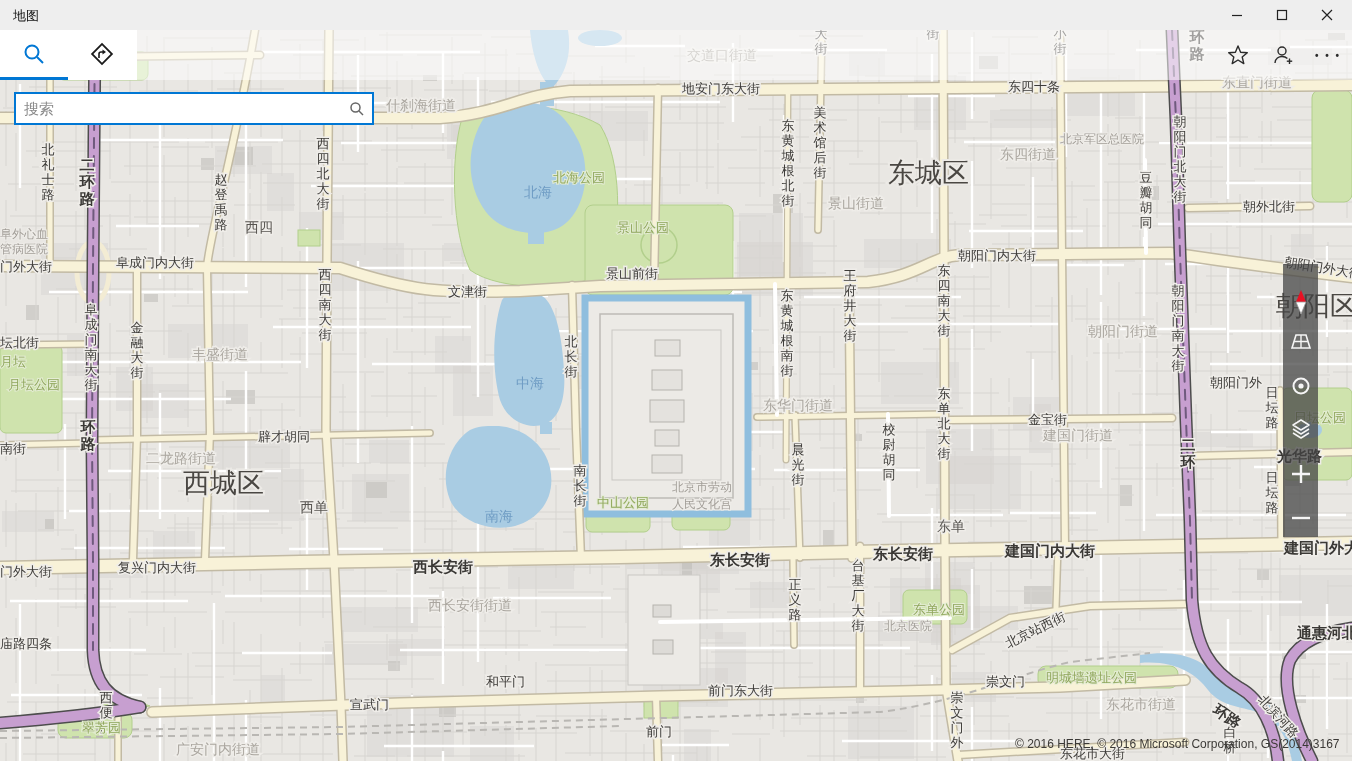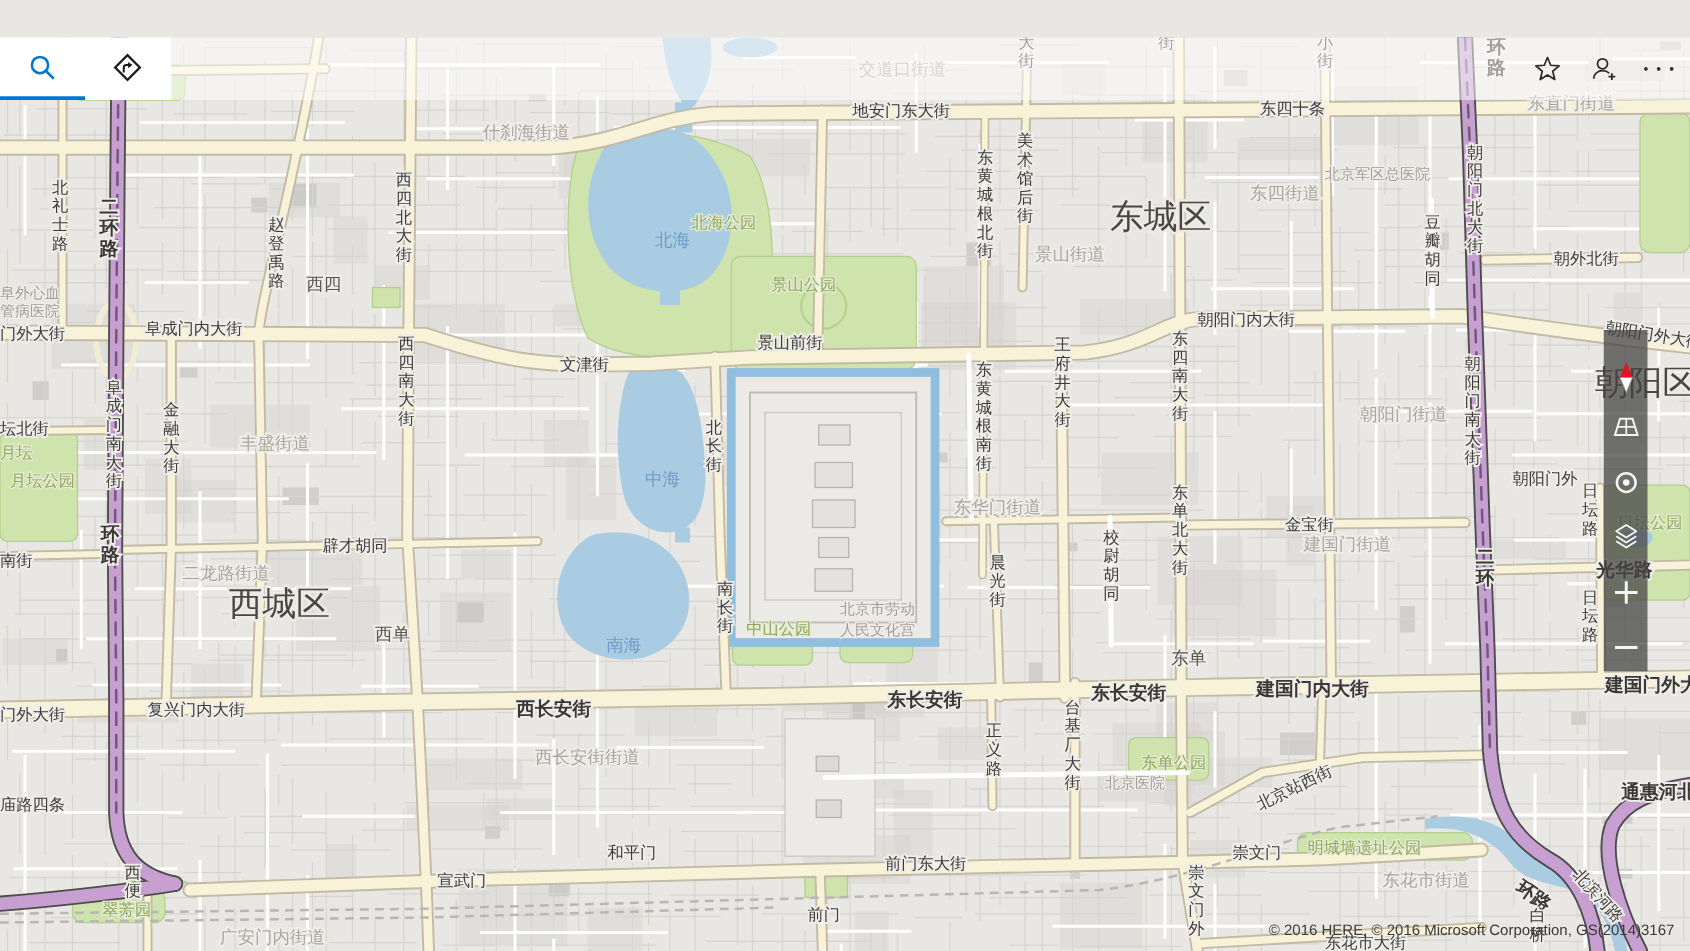"地图" div { html: none -> <div> <span>地图</span> <div> <svg> <line></line> </svg> </div> <div> <svg> <rect></rect> </svg> </div> <div> <svg> <path></path> </svg> </div> </div> }
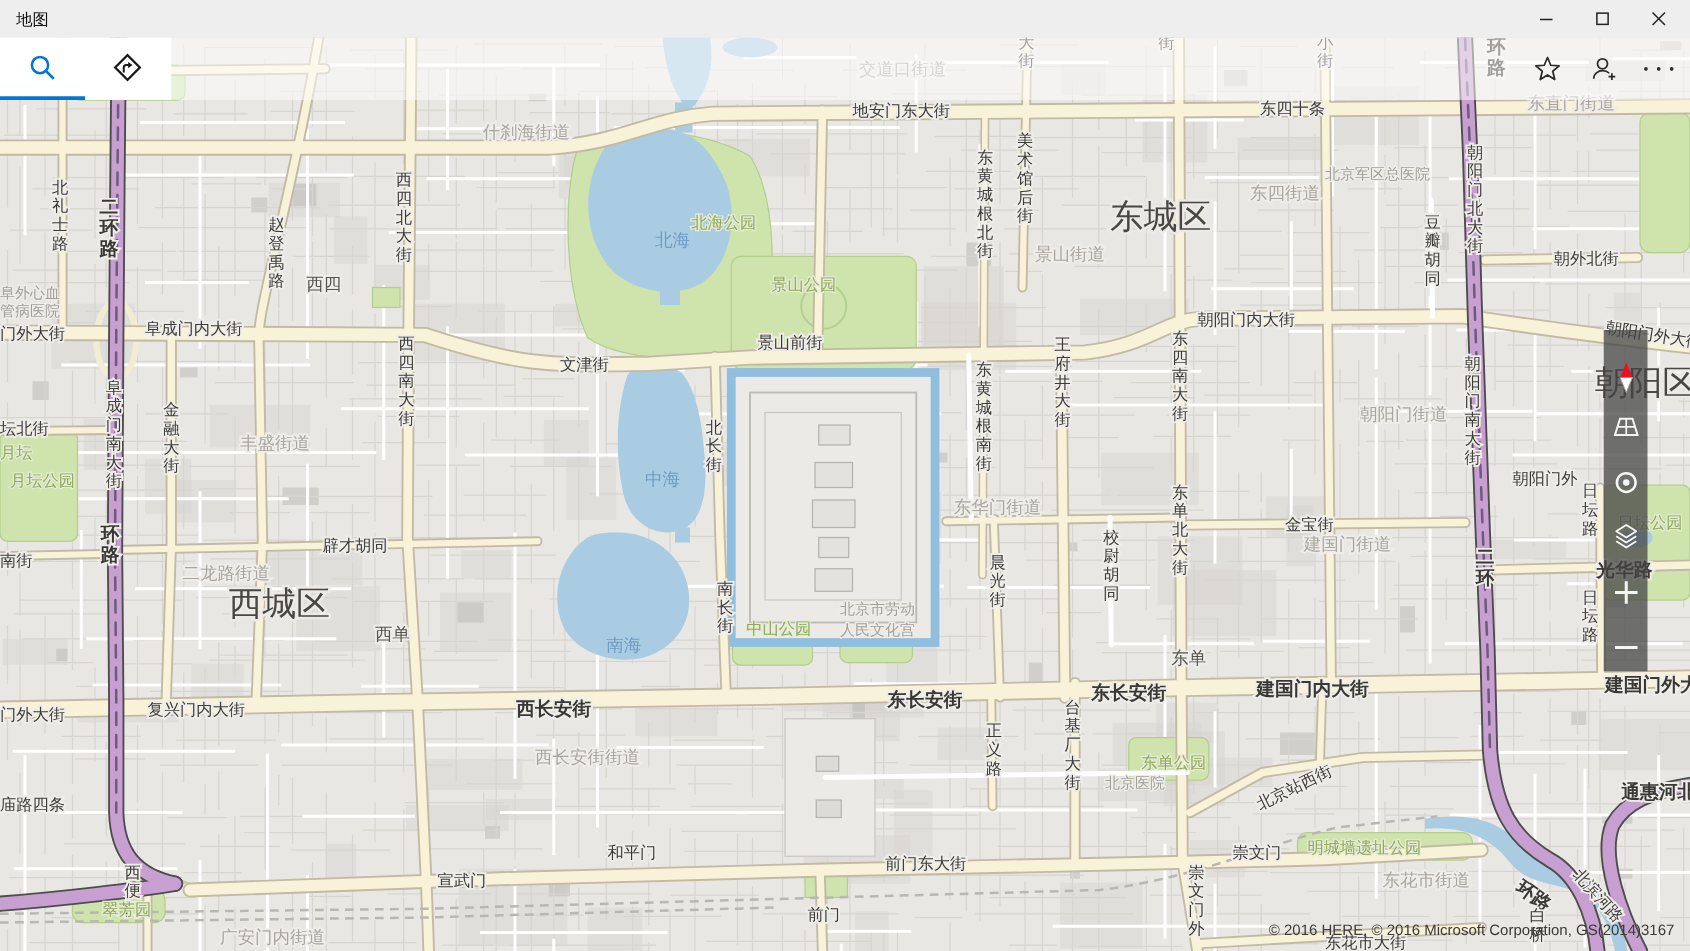"搜索" div { html: none -> <div> <input> <span> <svg> <circle></circle> <line></line> </svg> </span> </div> }
